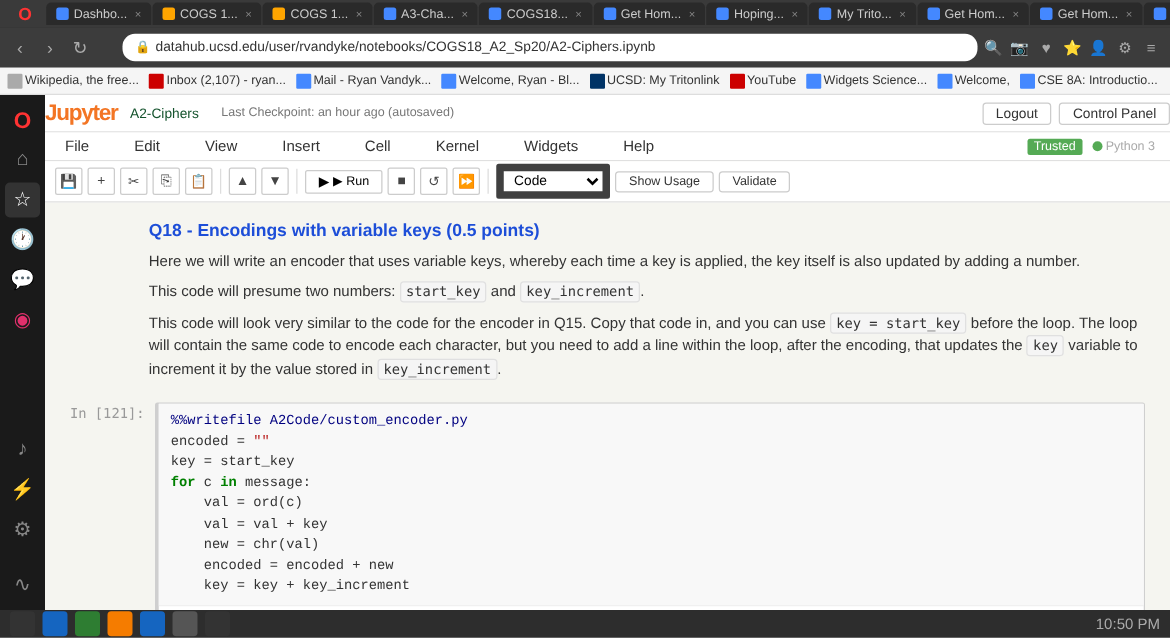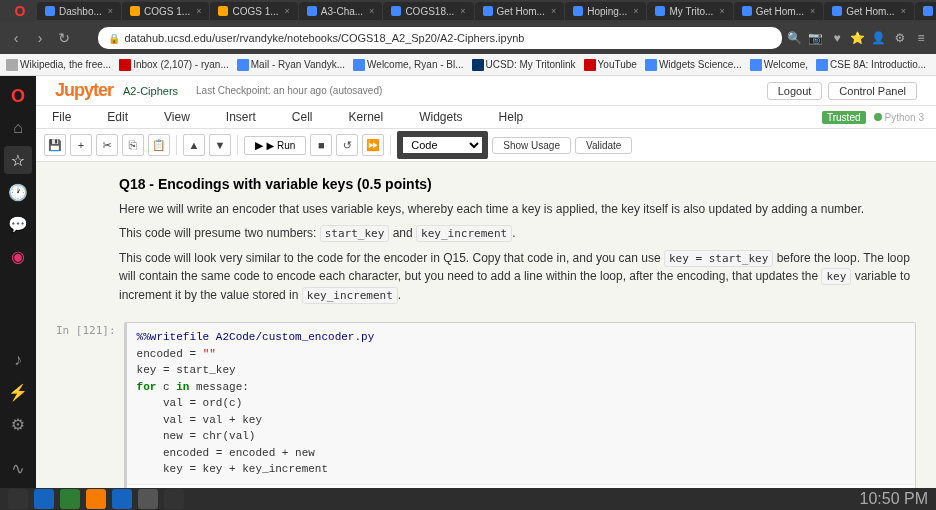"Jupyter" .jupyter-header { padding: 4px 19px -> 4px 0 }
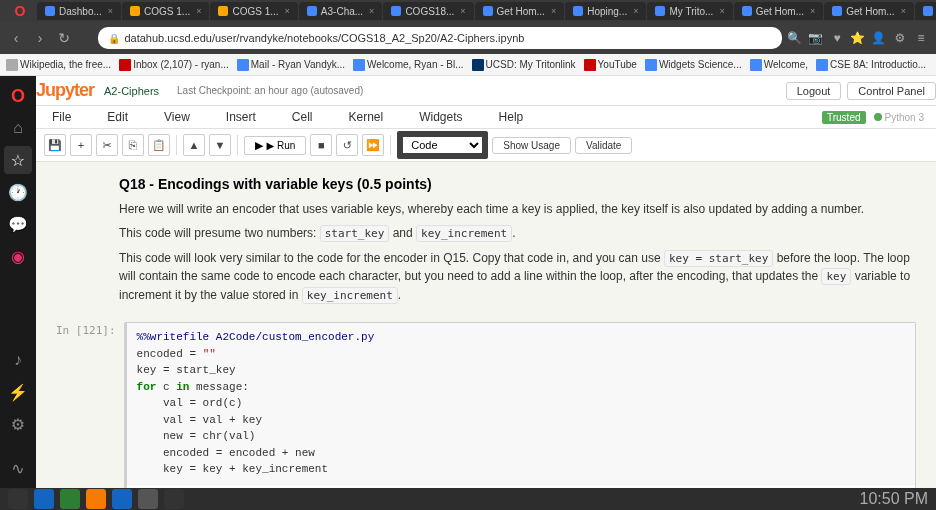"Q18 - Encodings with variable" .question-title { color: #000000 -> #1d4ed8 }
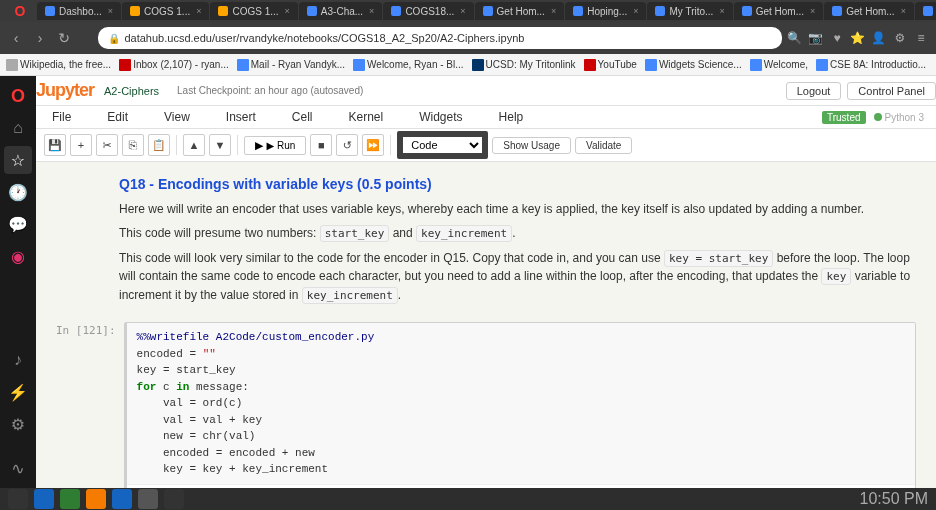"10:50 PM" .status-right { font-size: 16px -> 12px }
